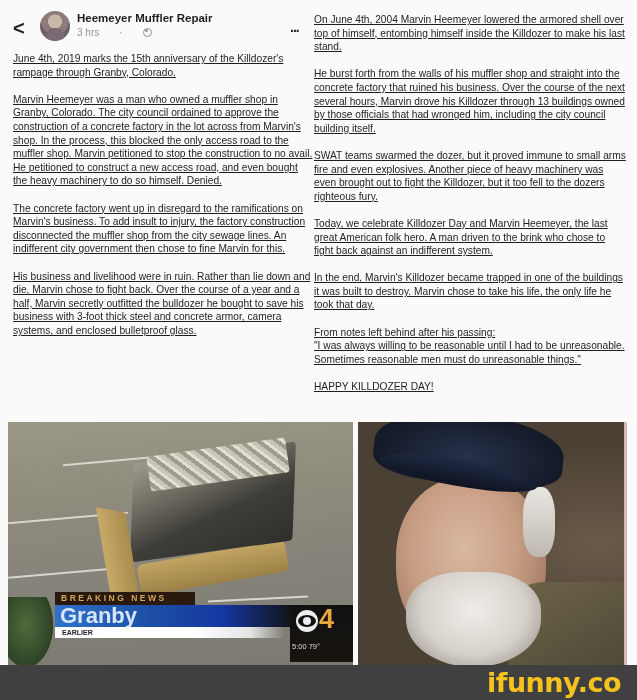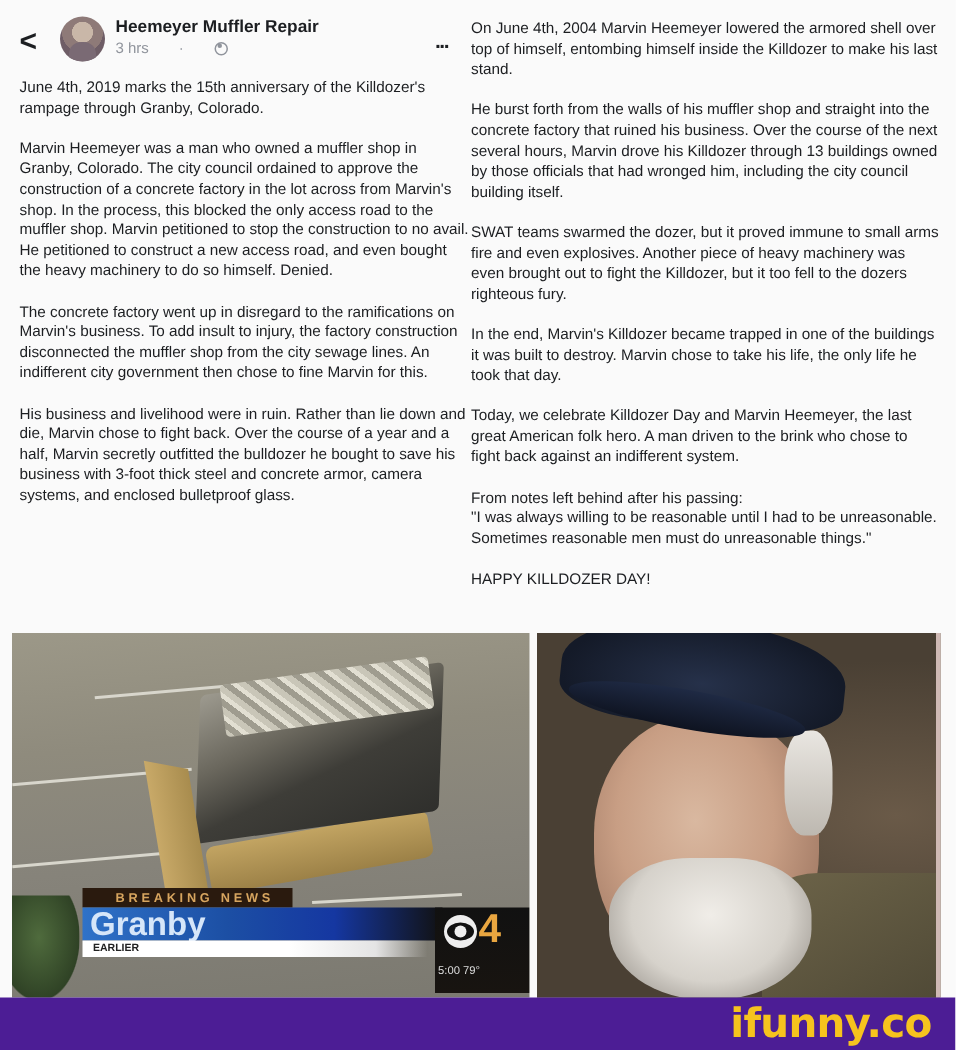"On June 4th, 2004 Marvin" .col p { text-decoration: none -> underline }
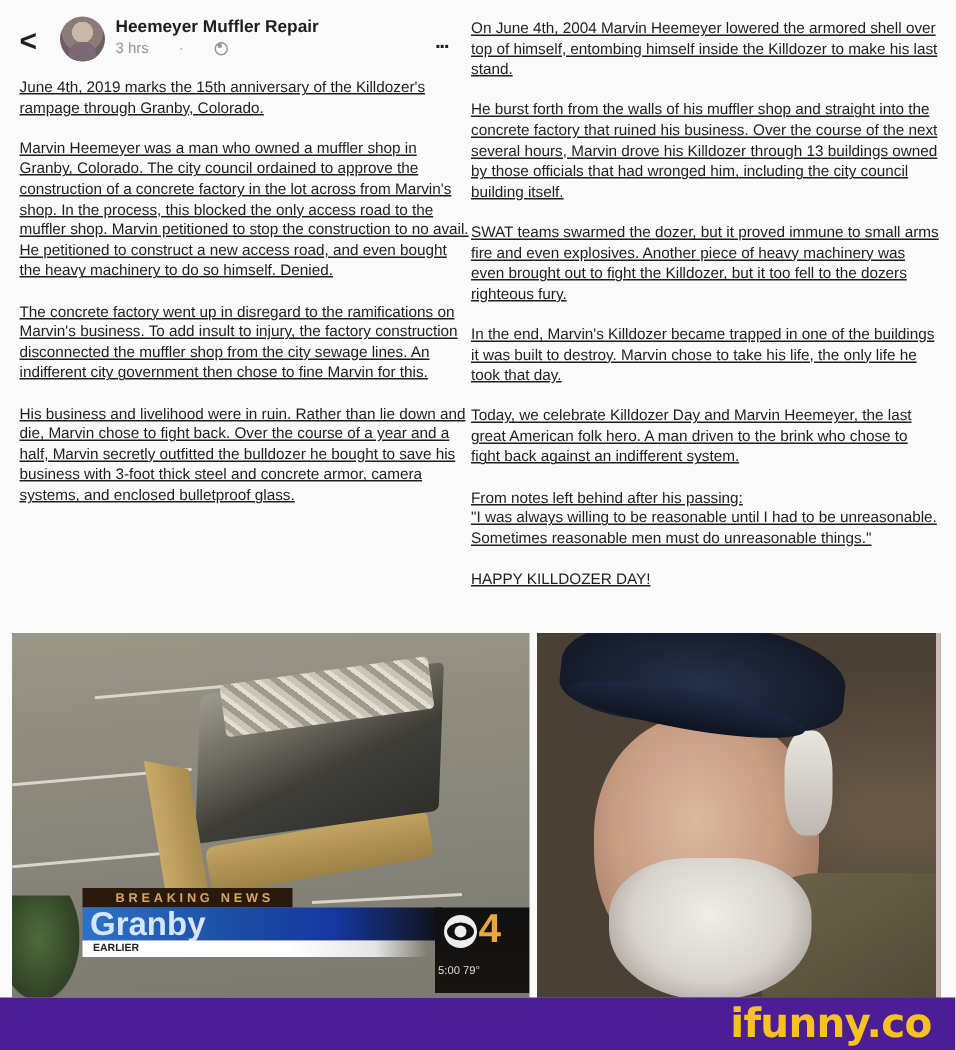"In the end, Marvin's Killdozer" p { order: before "Today, we celebrate Killdozer Day" -> after "Today, we celebrate Killdozer Day" }
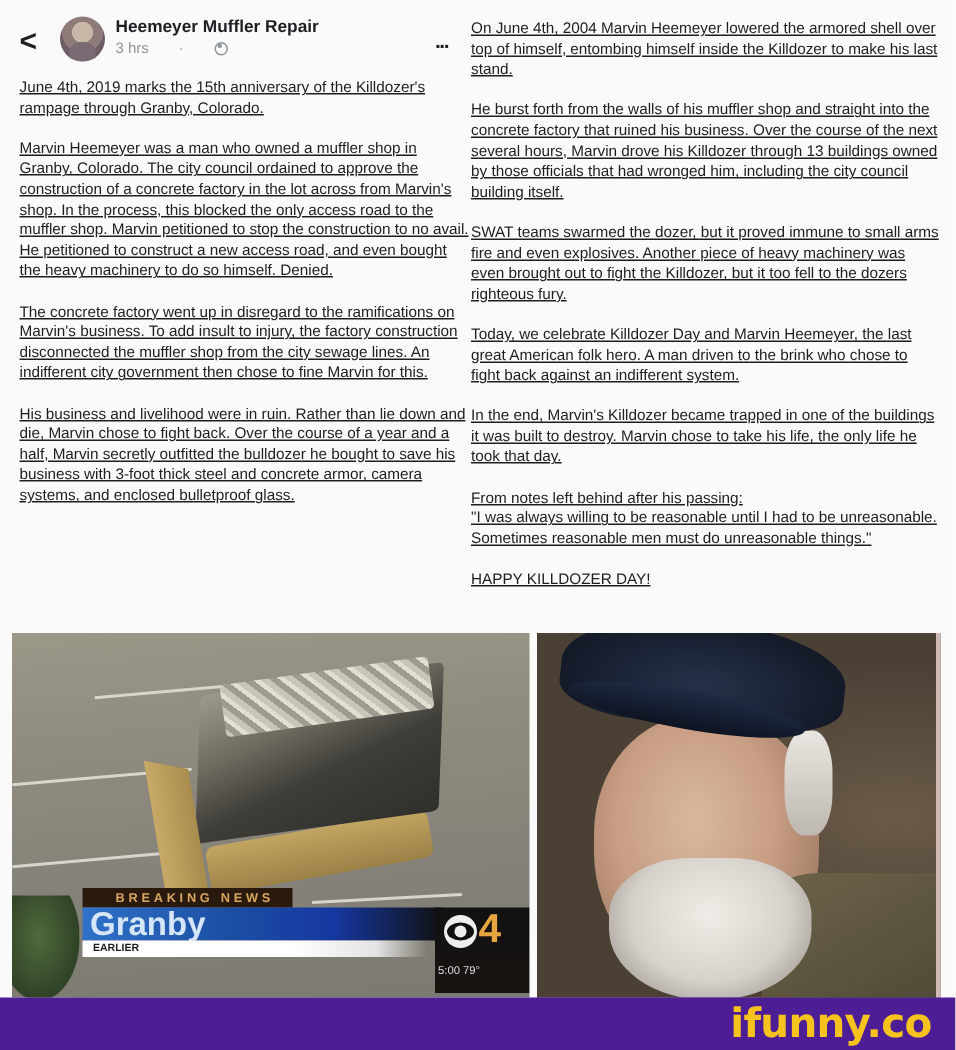"BREAKING NEWS" .bn-label { padding-left: 22px -> 6px }
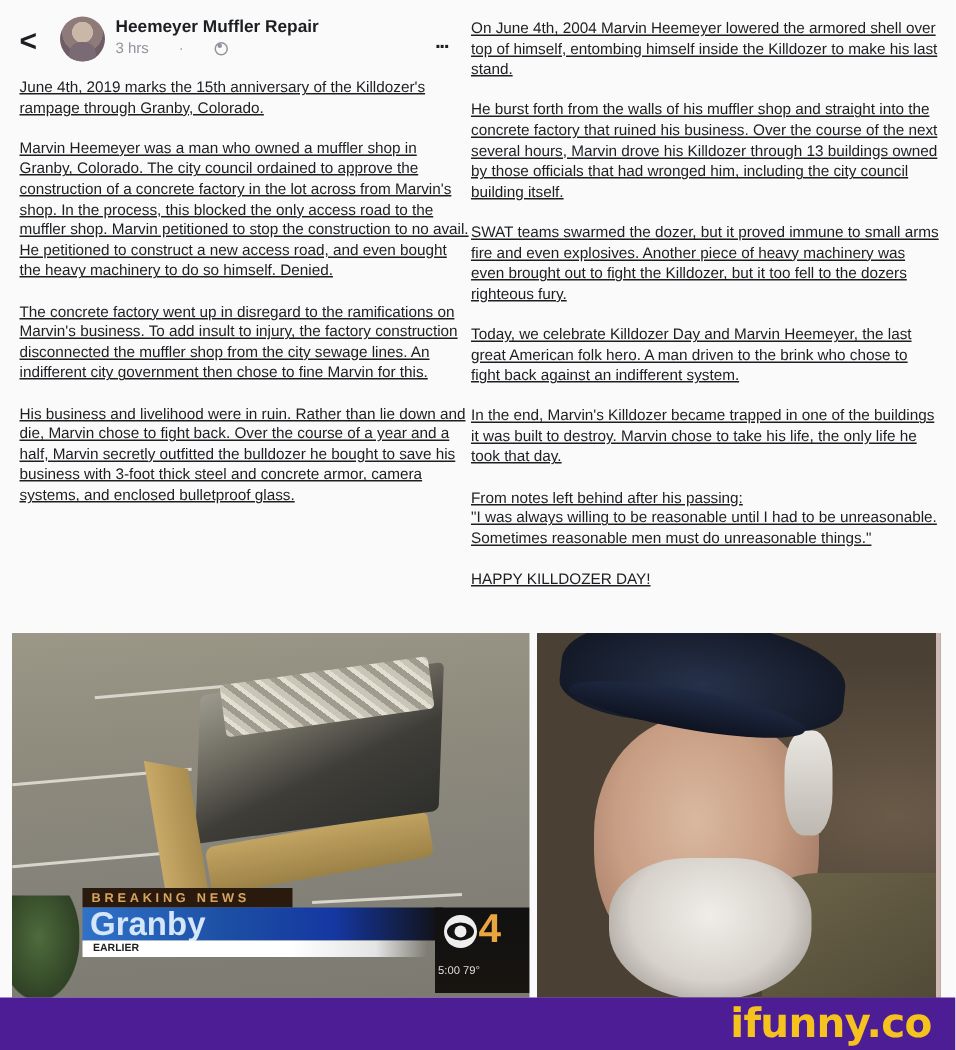"ifunny.co" .footer-bar { background: #4c1d95 -> #404040 }
